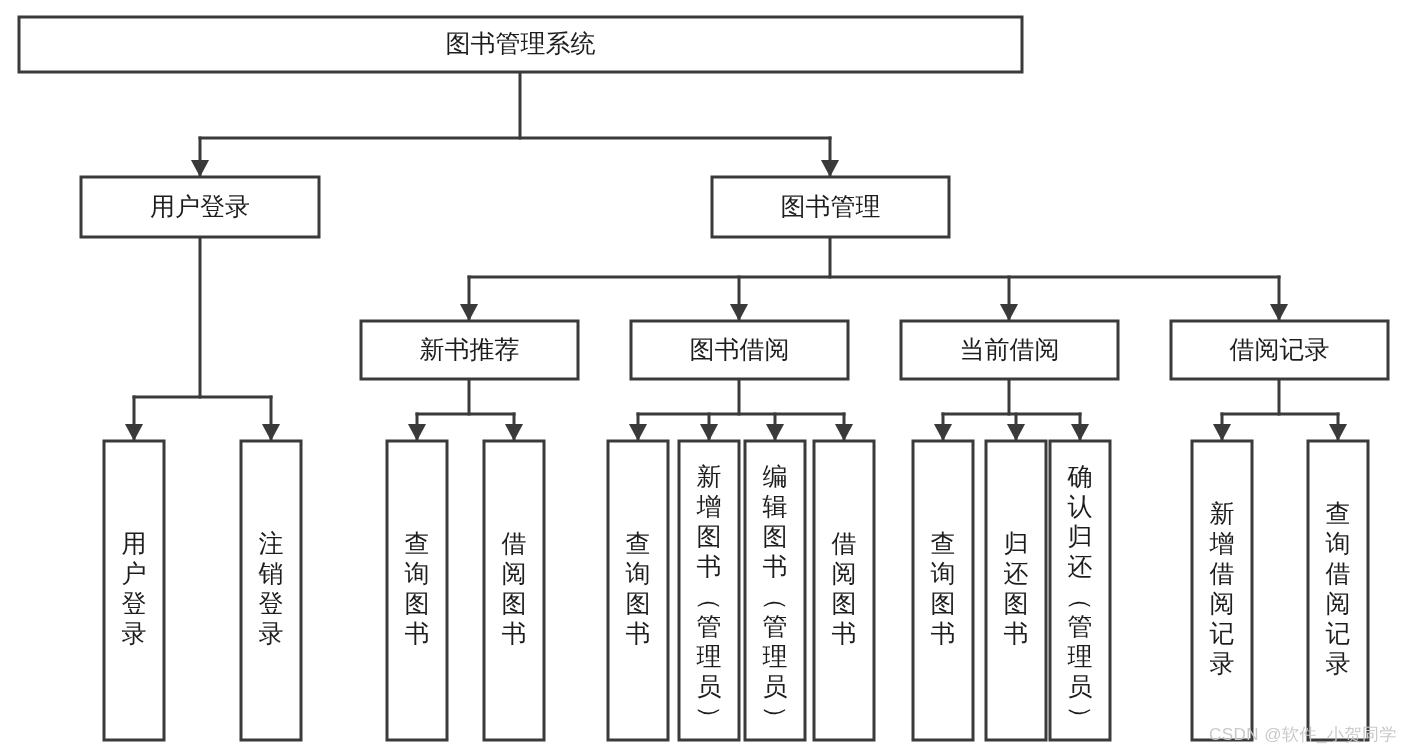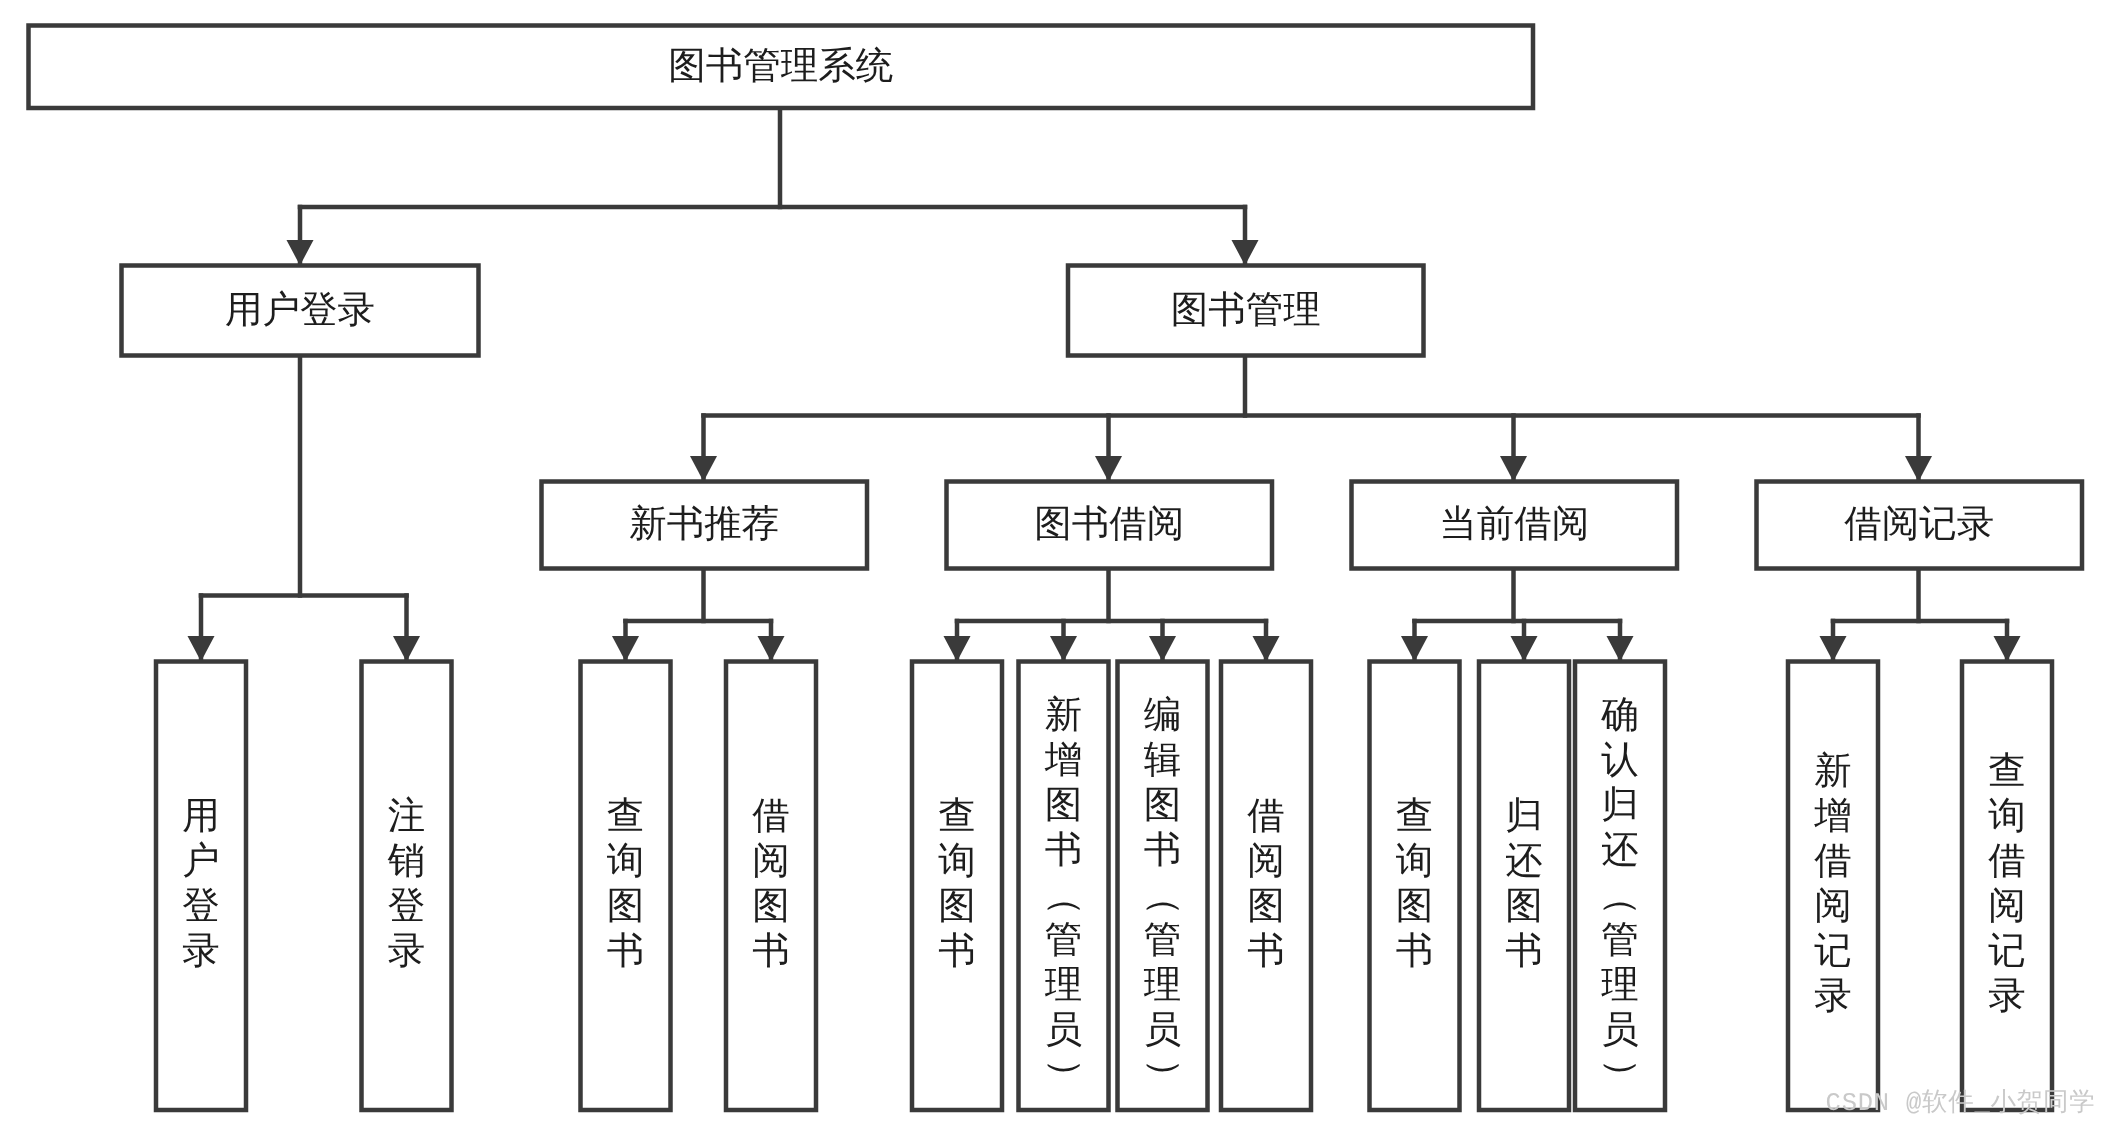"CSDN @软件_小贺同学" .watermark { font-family: Liberation Mono, monospace -> Liberation Sans, sans-serif }
